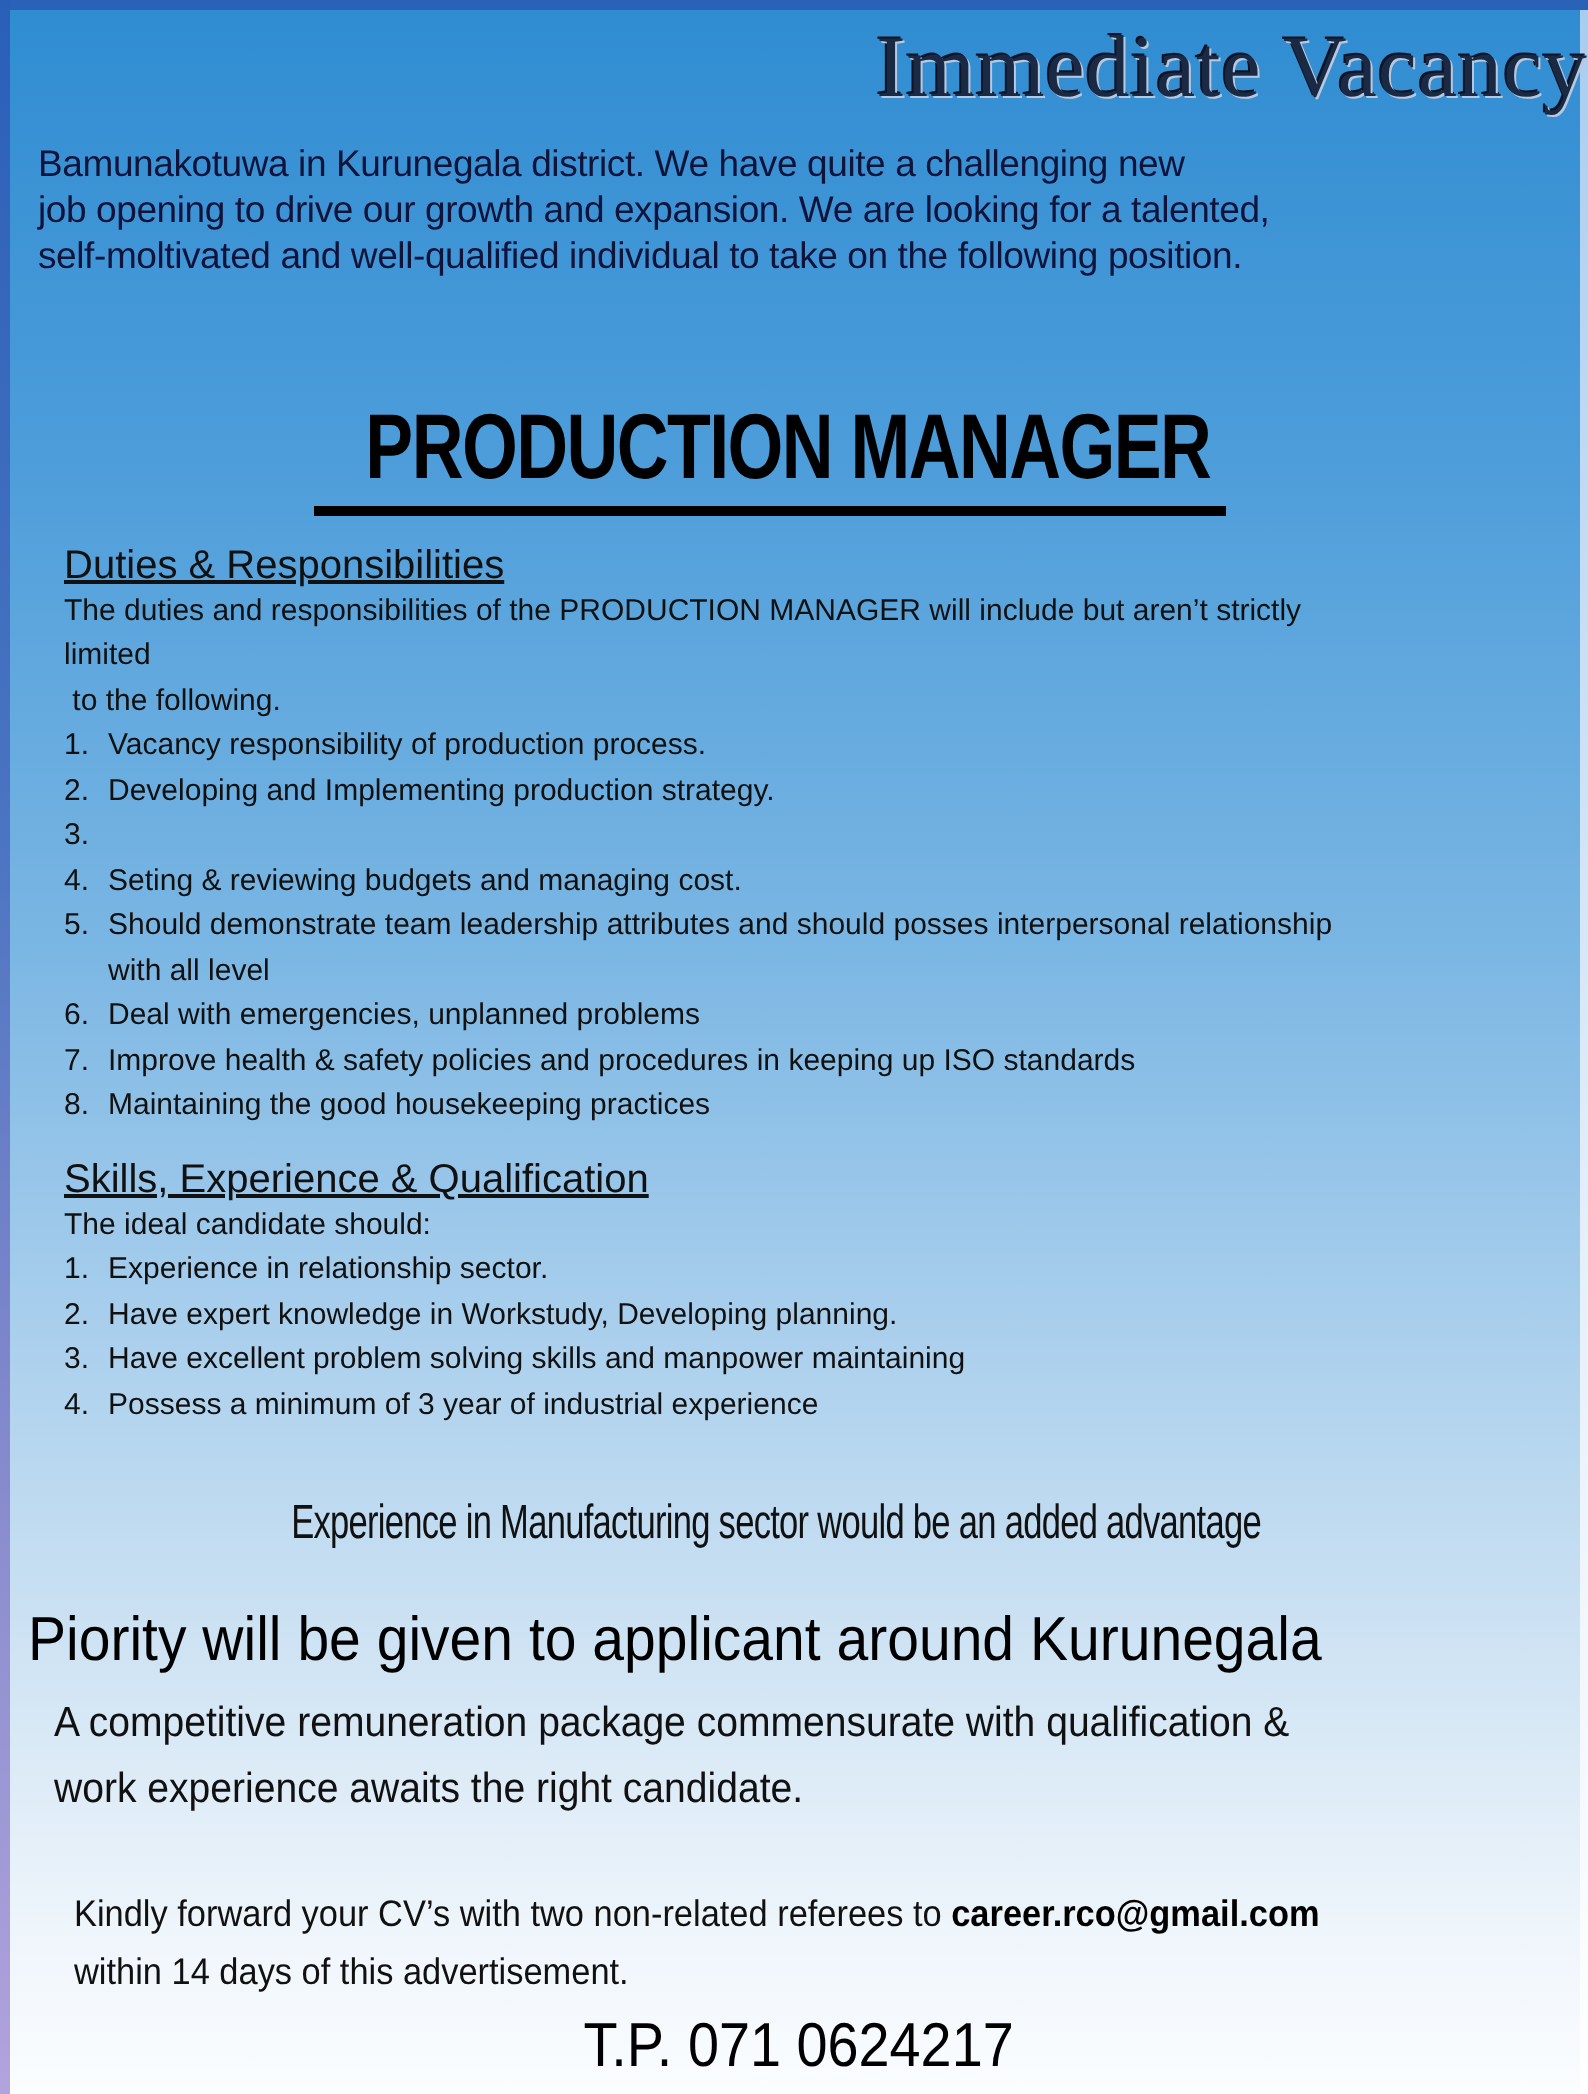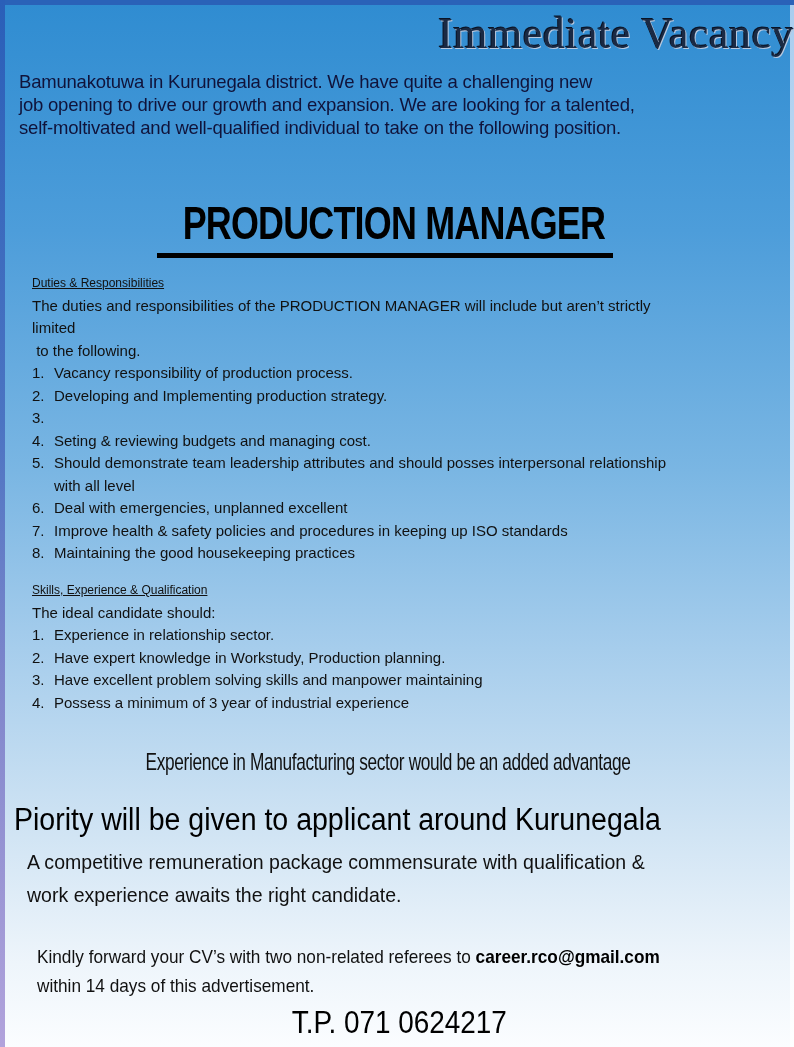"Duties & Responsibilities" .section .hd { font-size: 12px -> 20px }
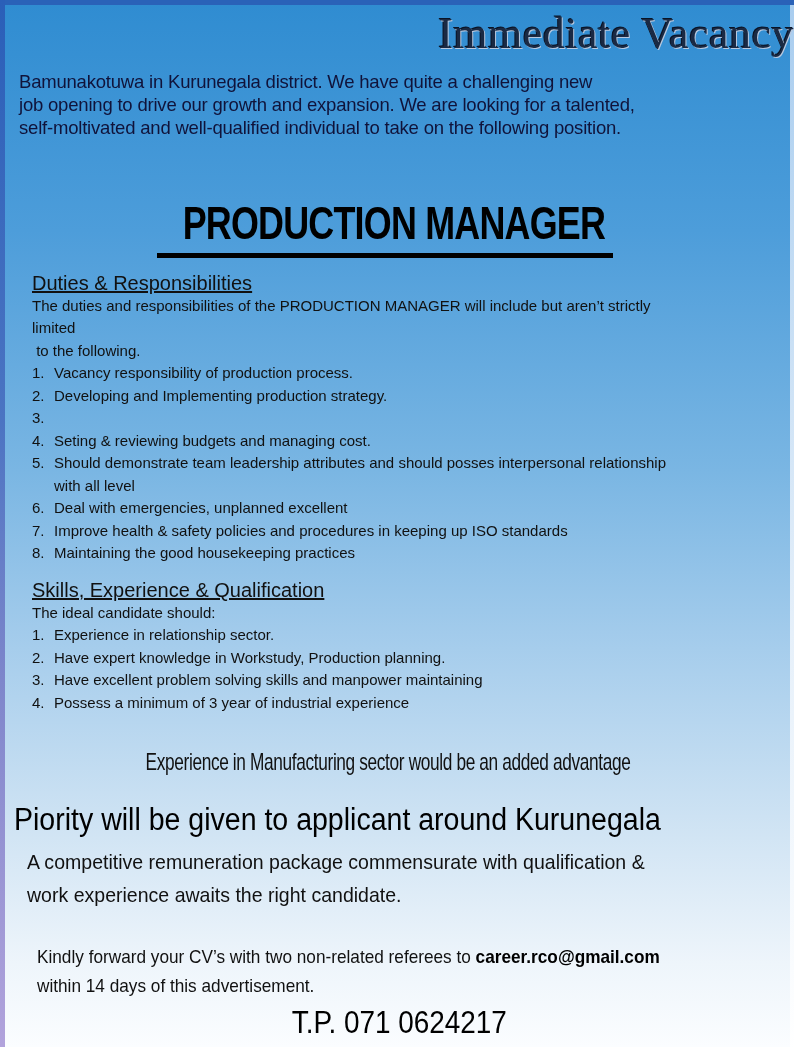"Deal with emergencies, unplanned" span { text: excellent -> problems }
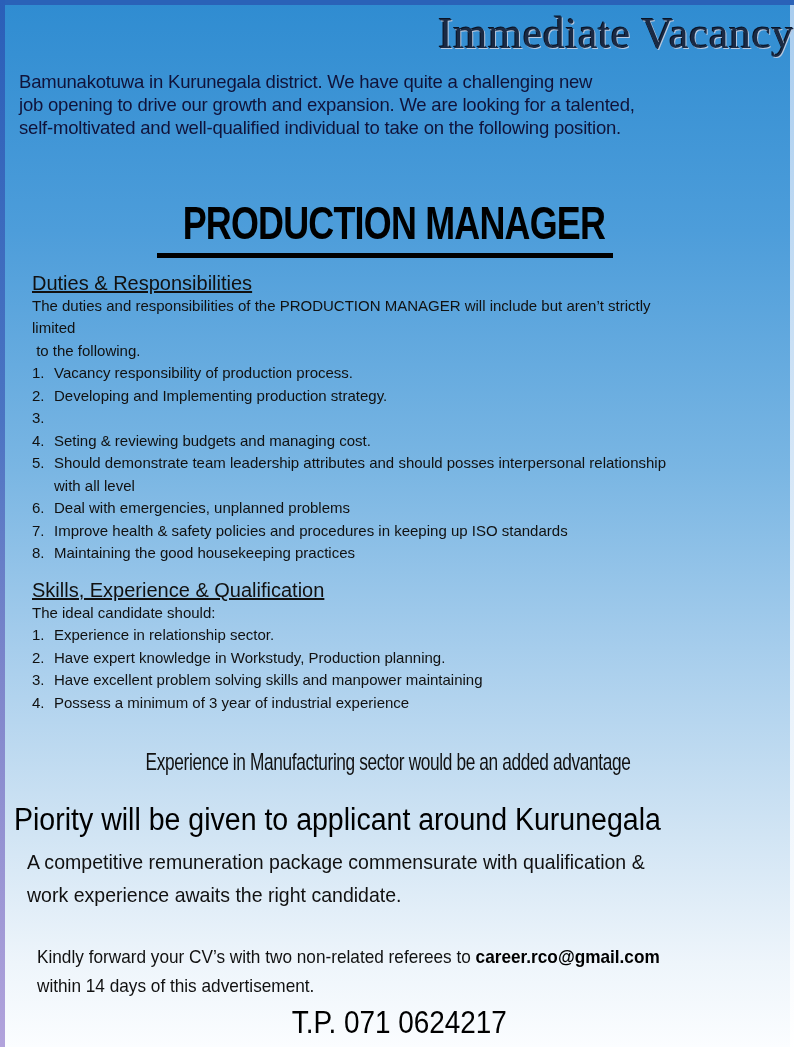"Have expert knowledge in Workstudy," span { text: Production -> Developing }
